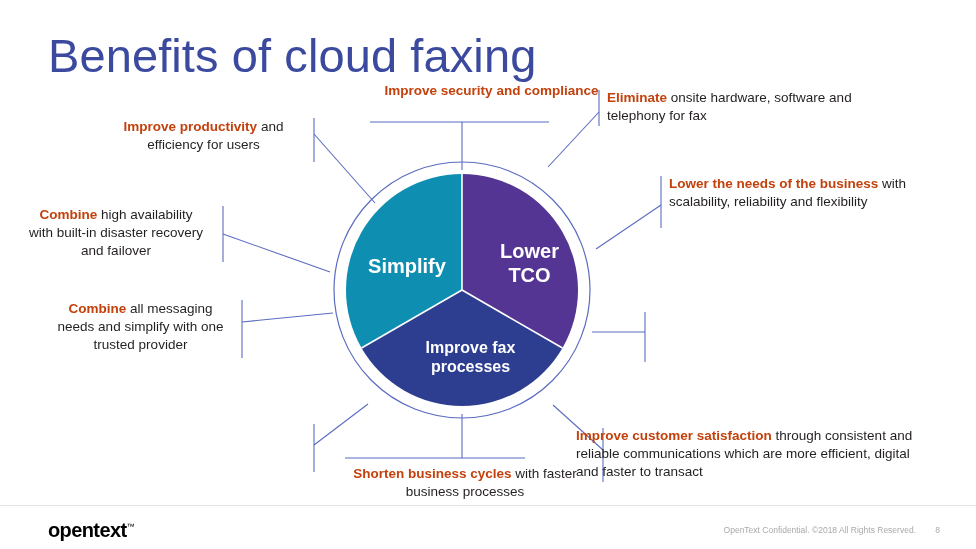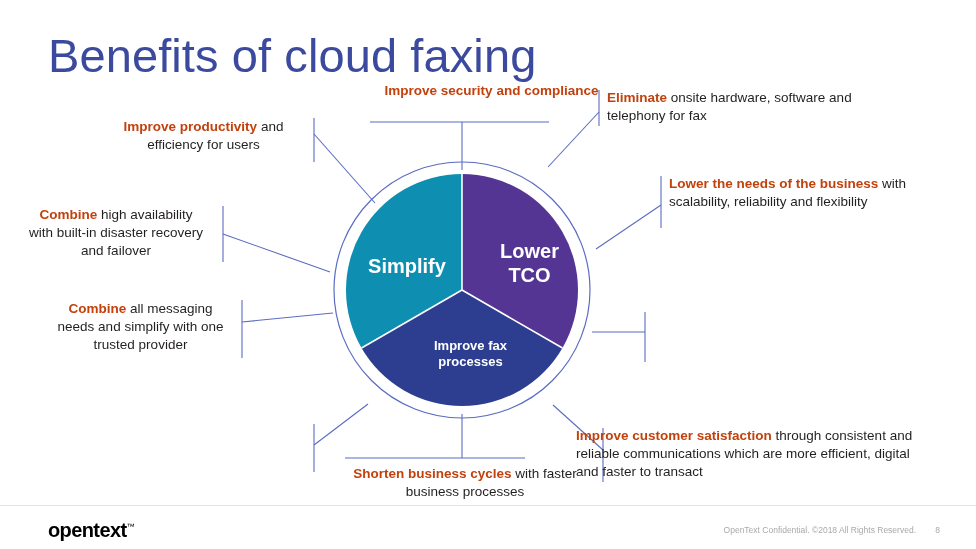"Improve fax" .pl-improve { font-size: 13px -> 16px }
